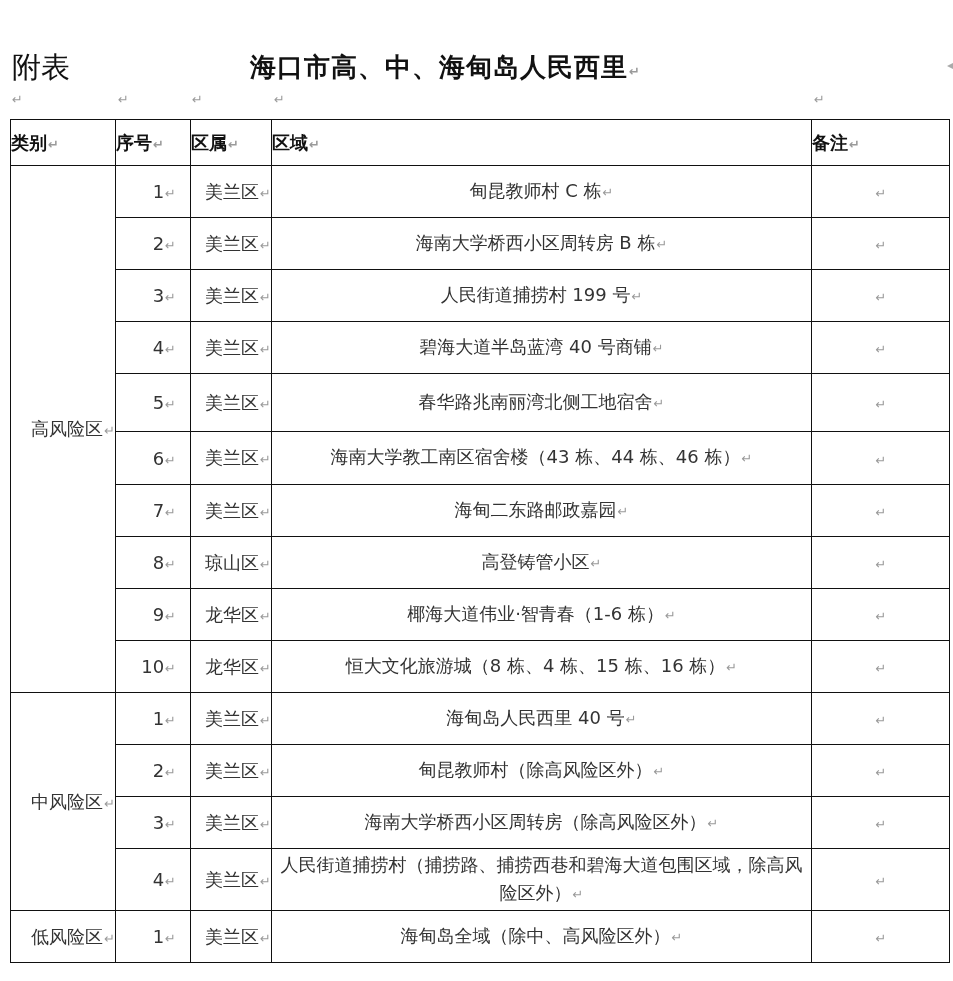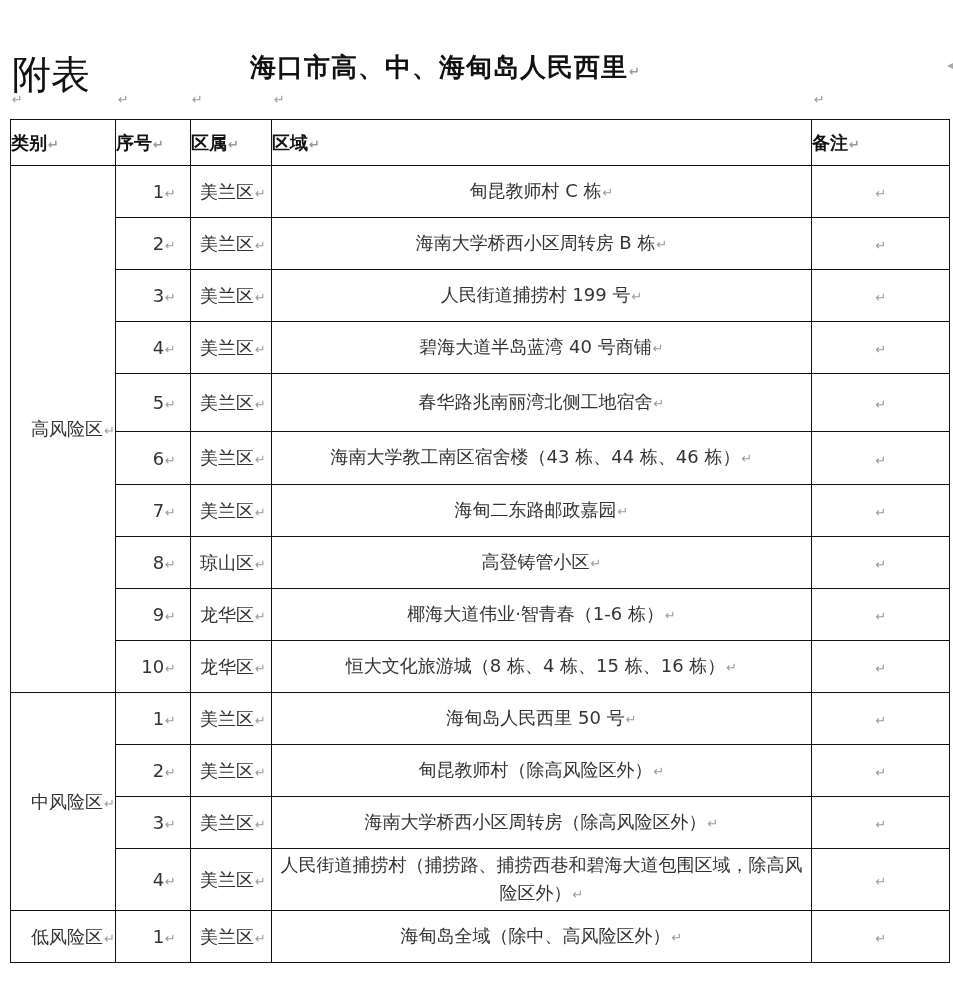"附表" .fubiao { font-size: 39px -> 29px }
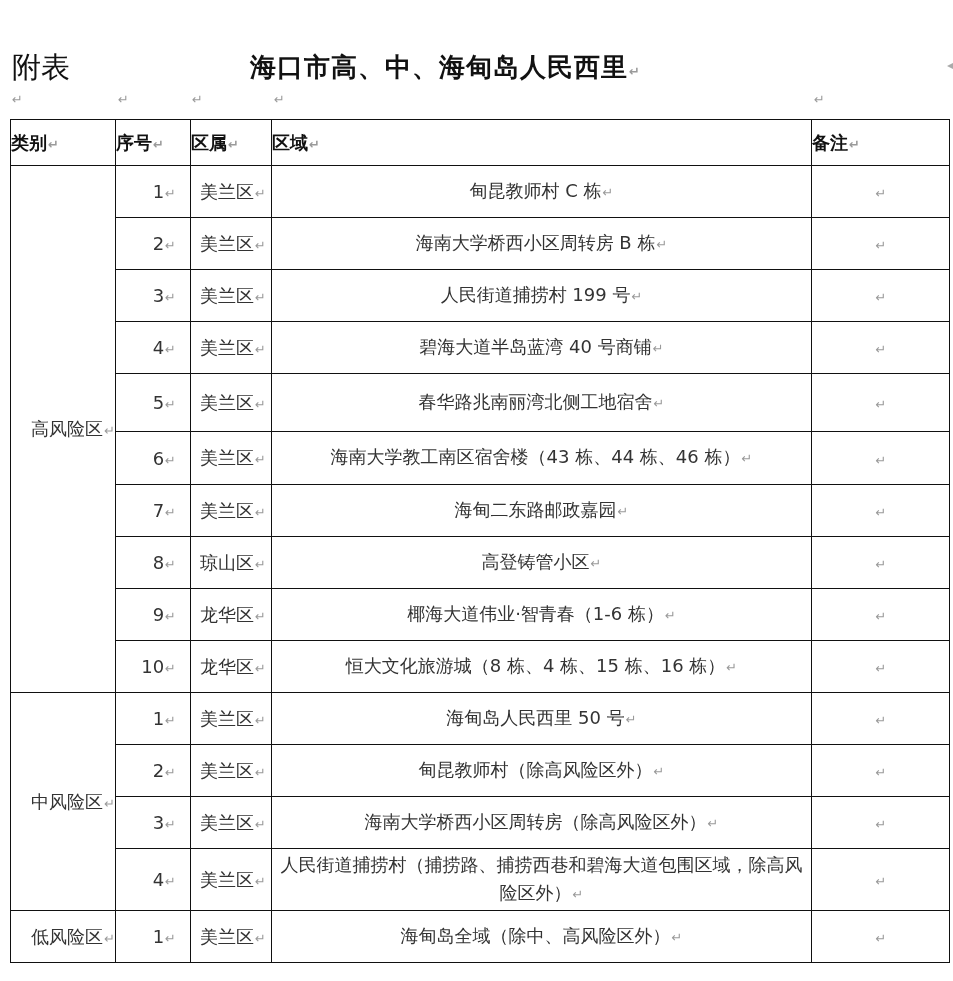"美兰区↵" td.dist { text-align: left -> right }
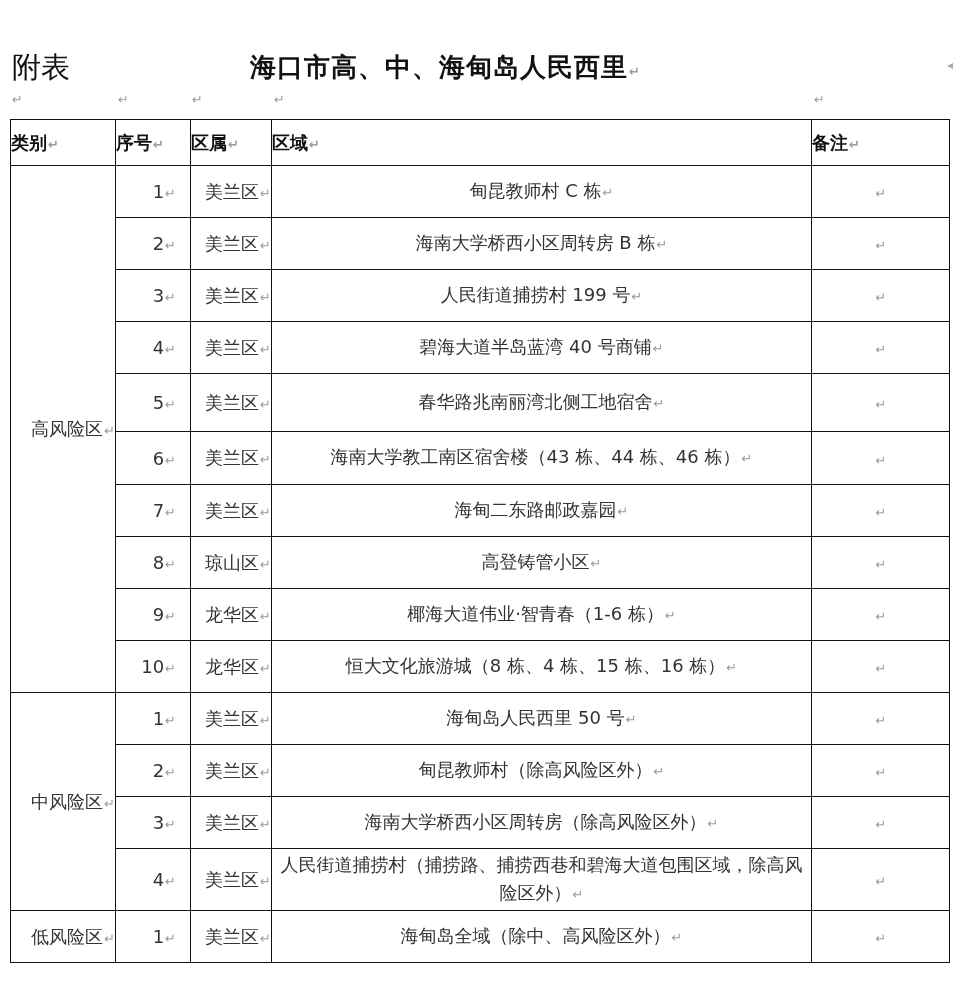"海甸岛人民西里 50 号" span { text: 50 -> 40 }
